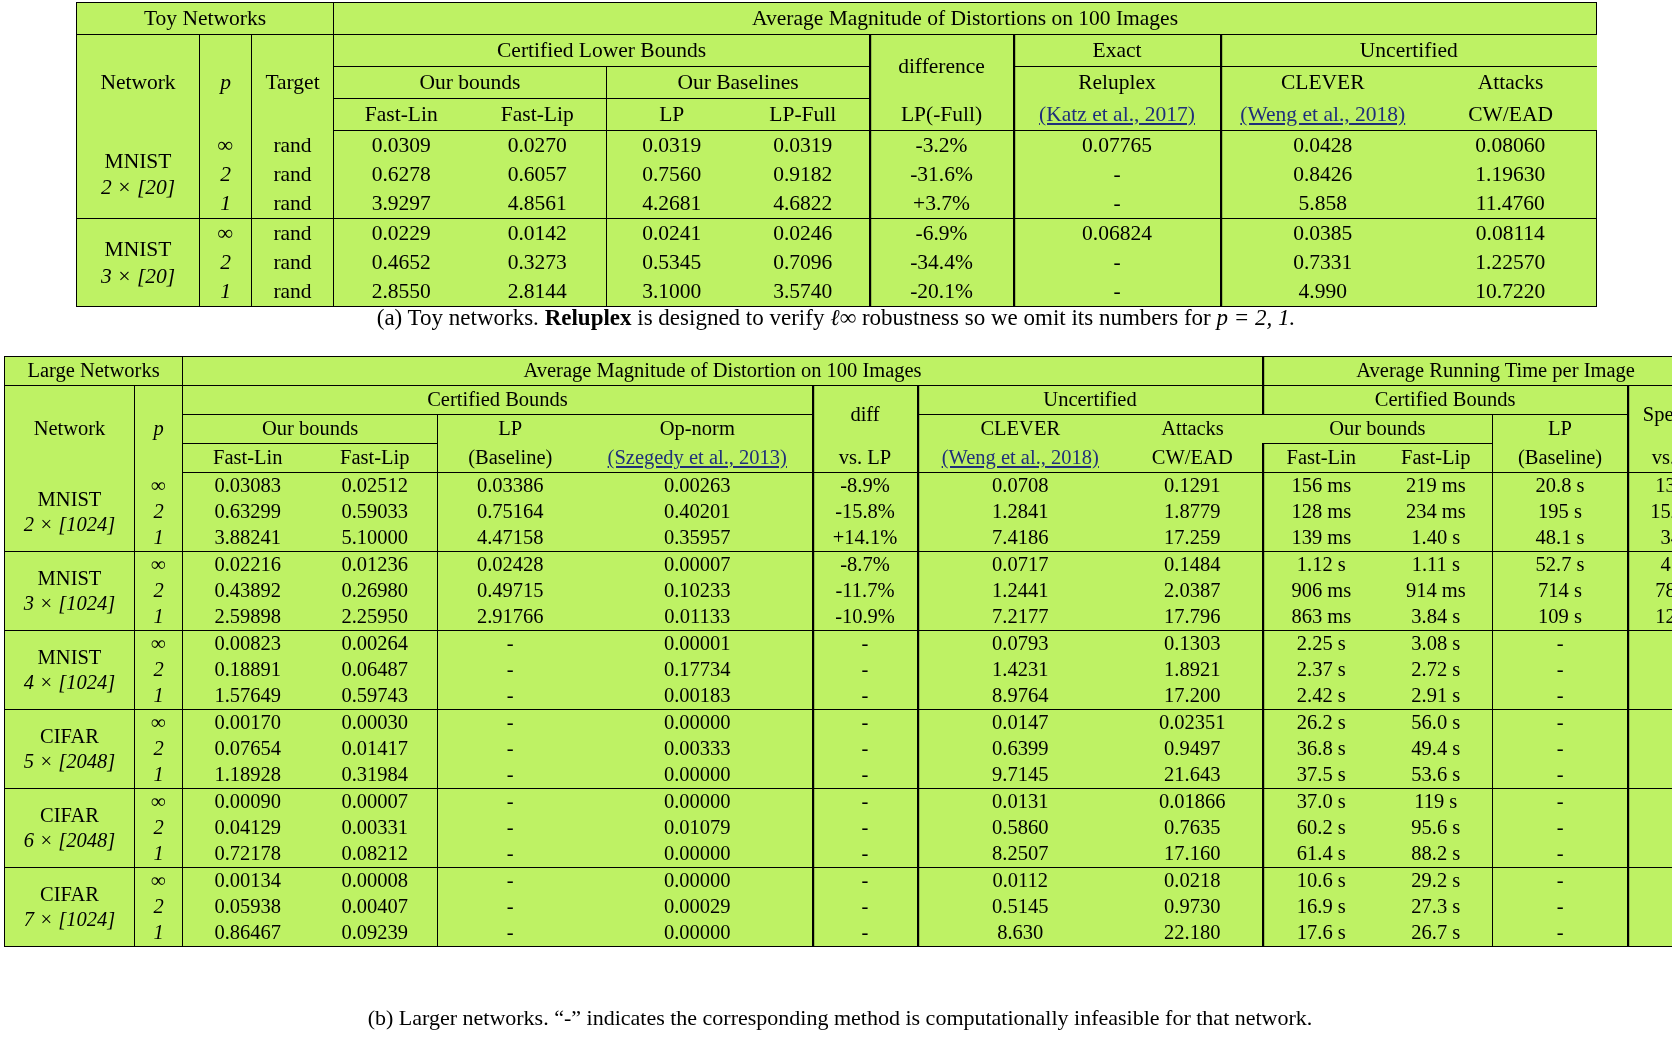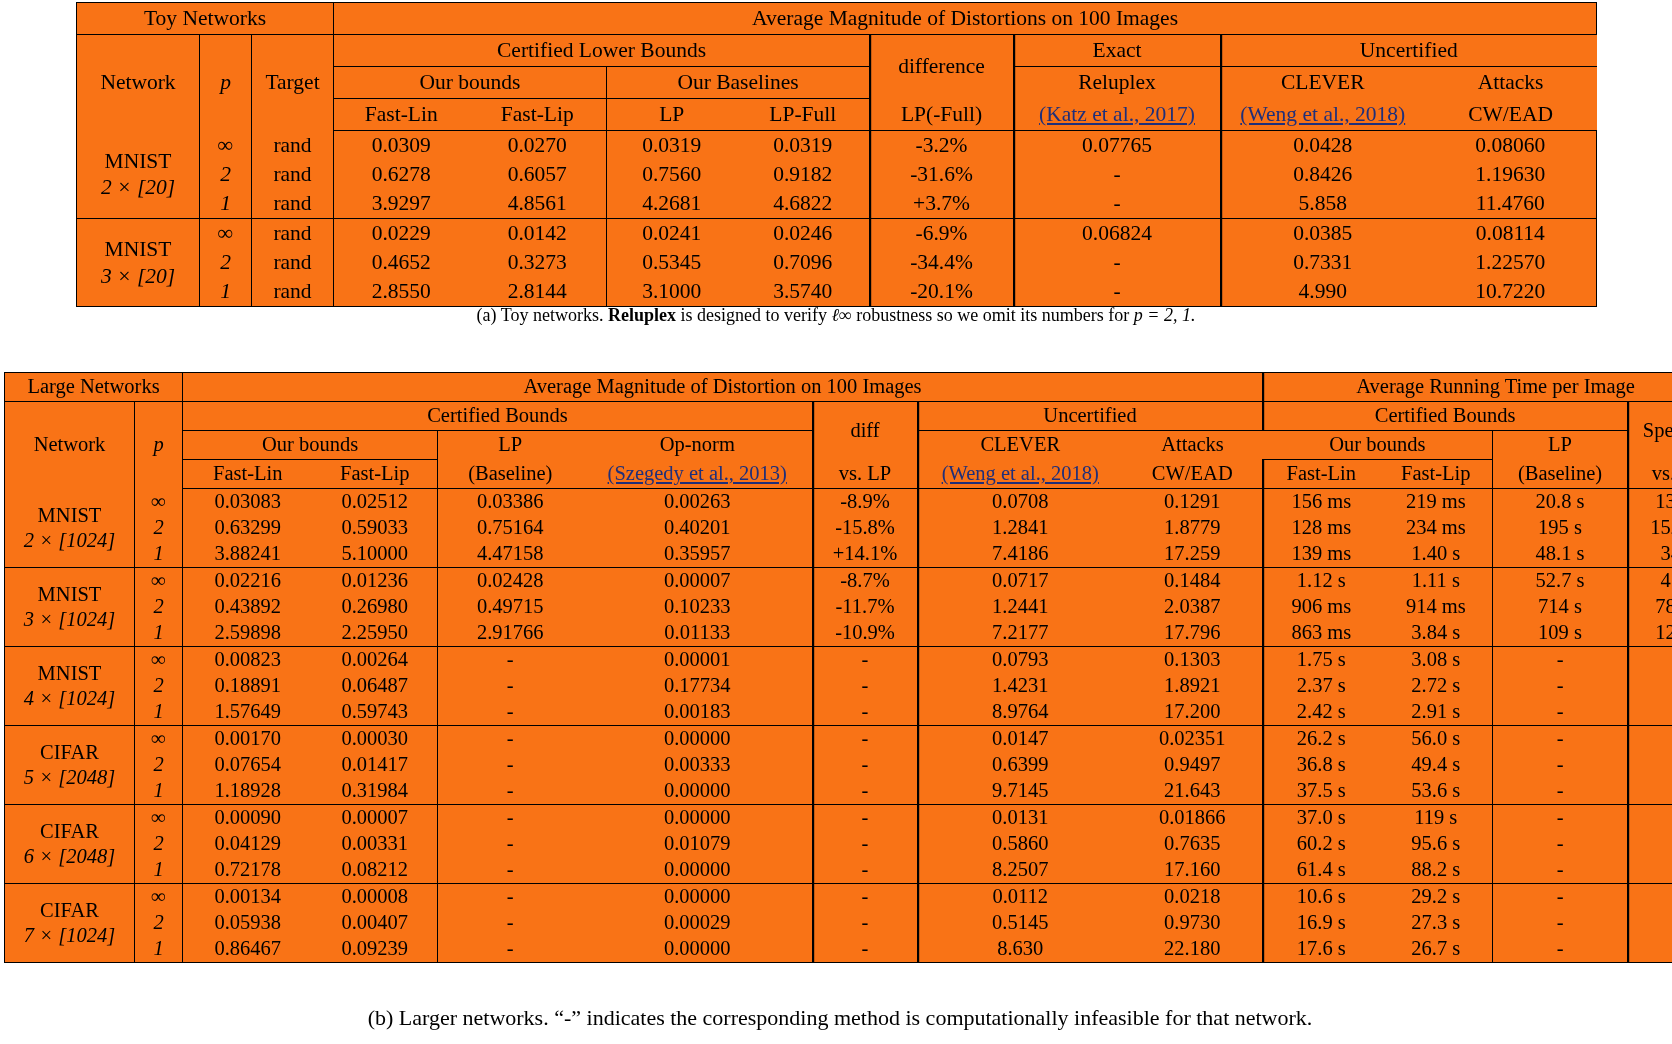"Toy Networks" table.tbl { background: #f97316 -> #bef264 }
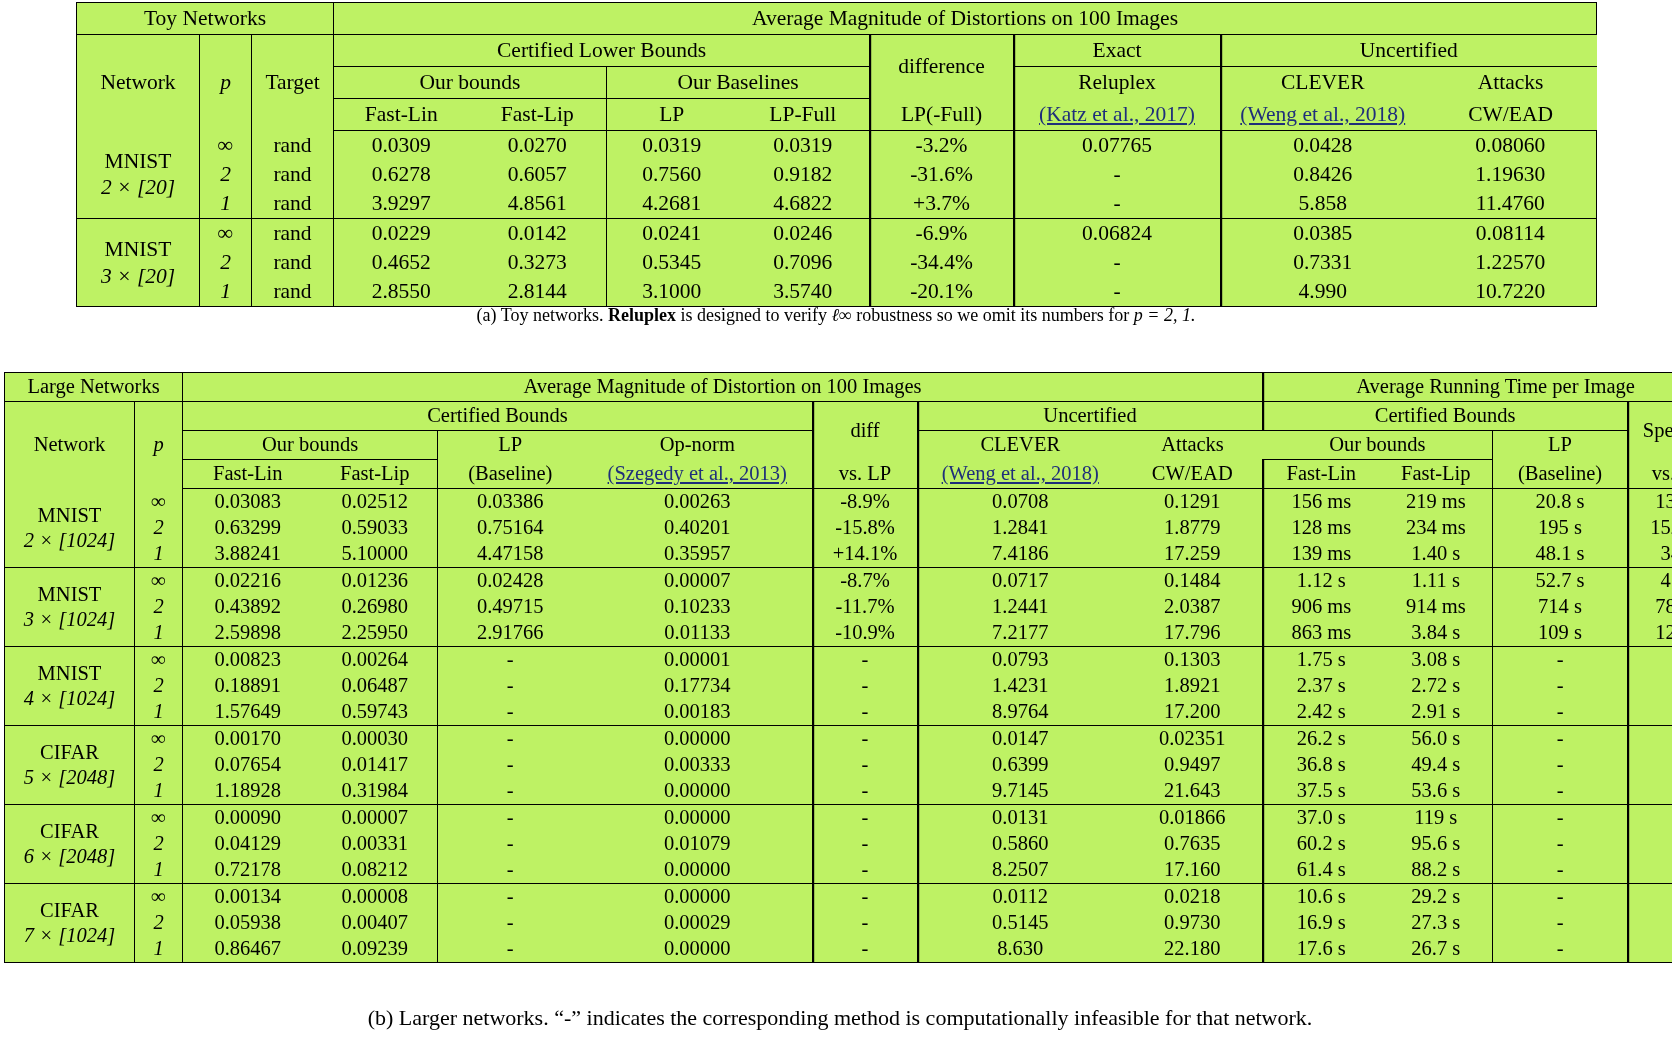"(a) Toy networks. Reluplex is" .cap { font-size: 18px -> 23px }
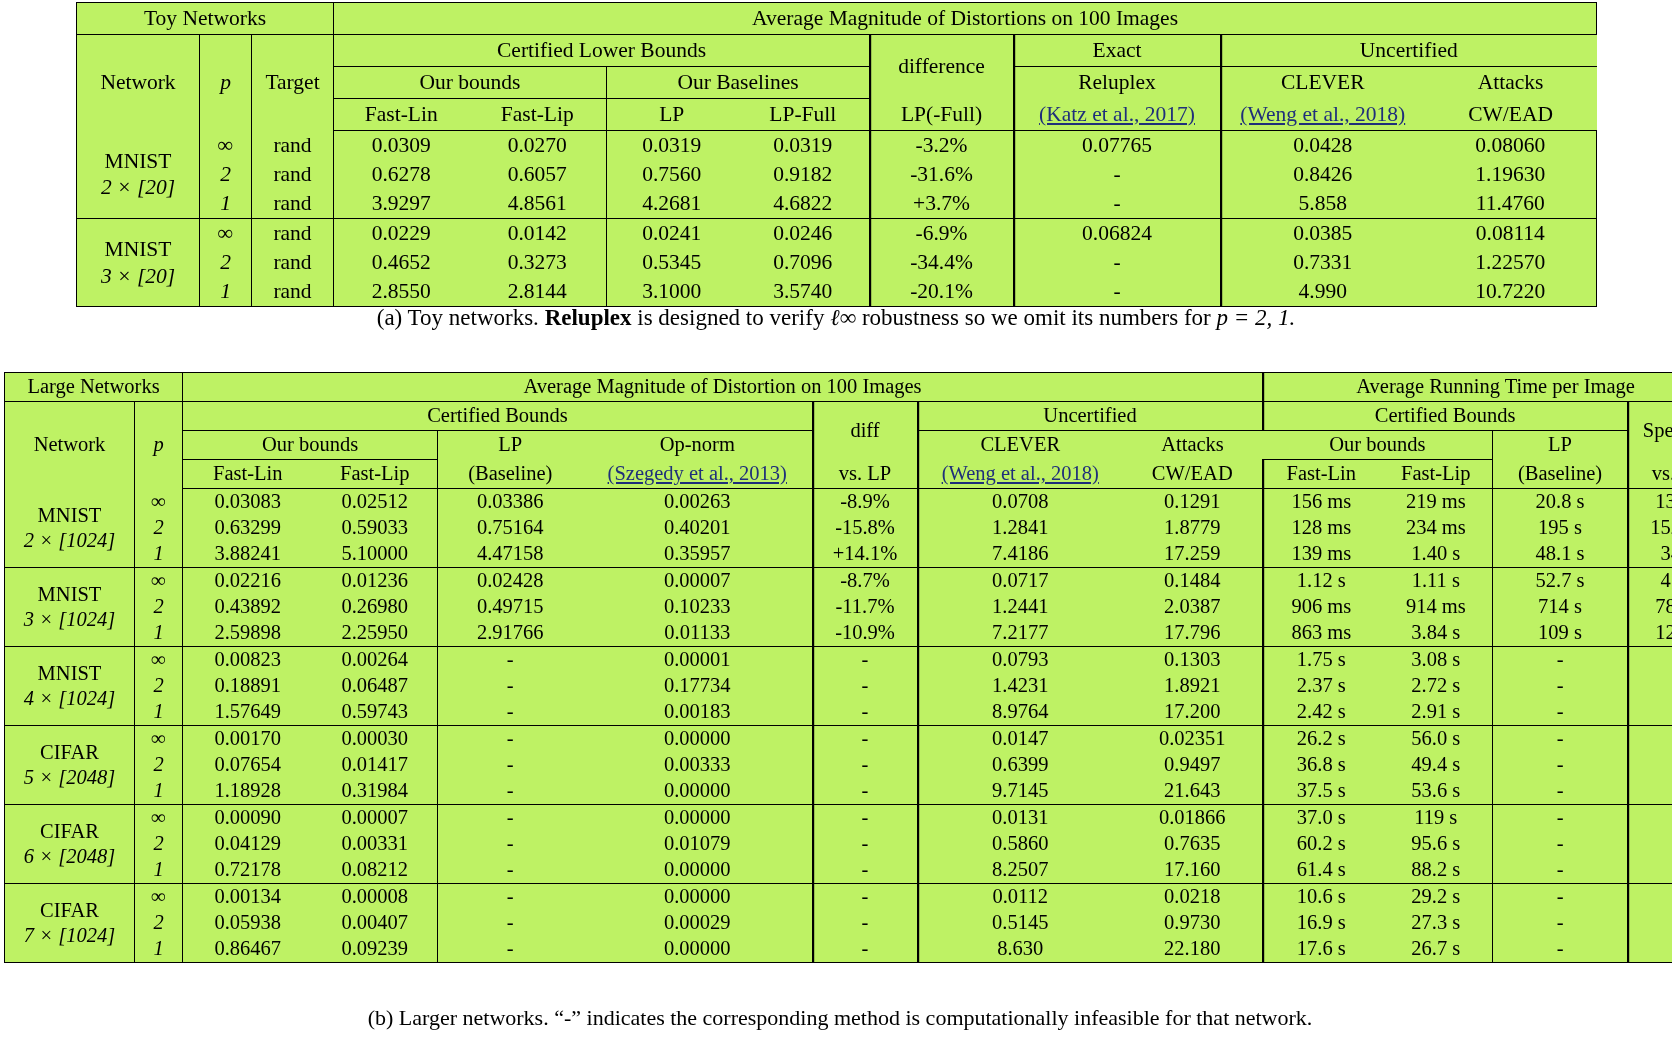"Large Networks" #table-b-wrap { top: 372px -> 356px }
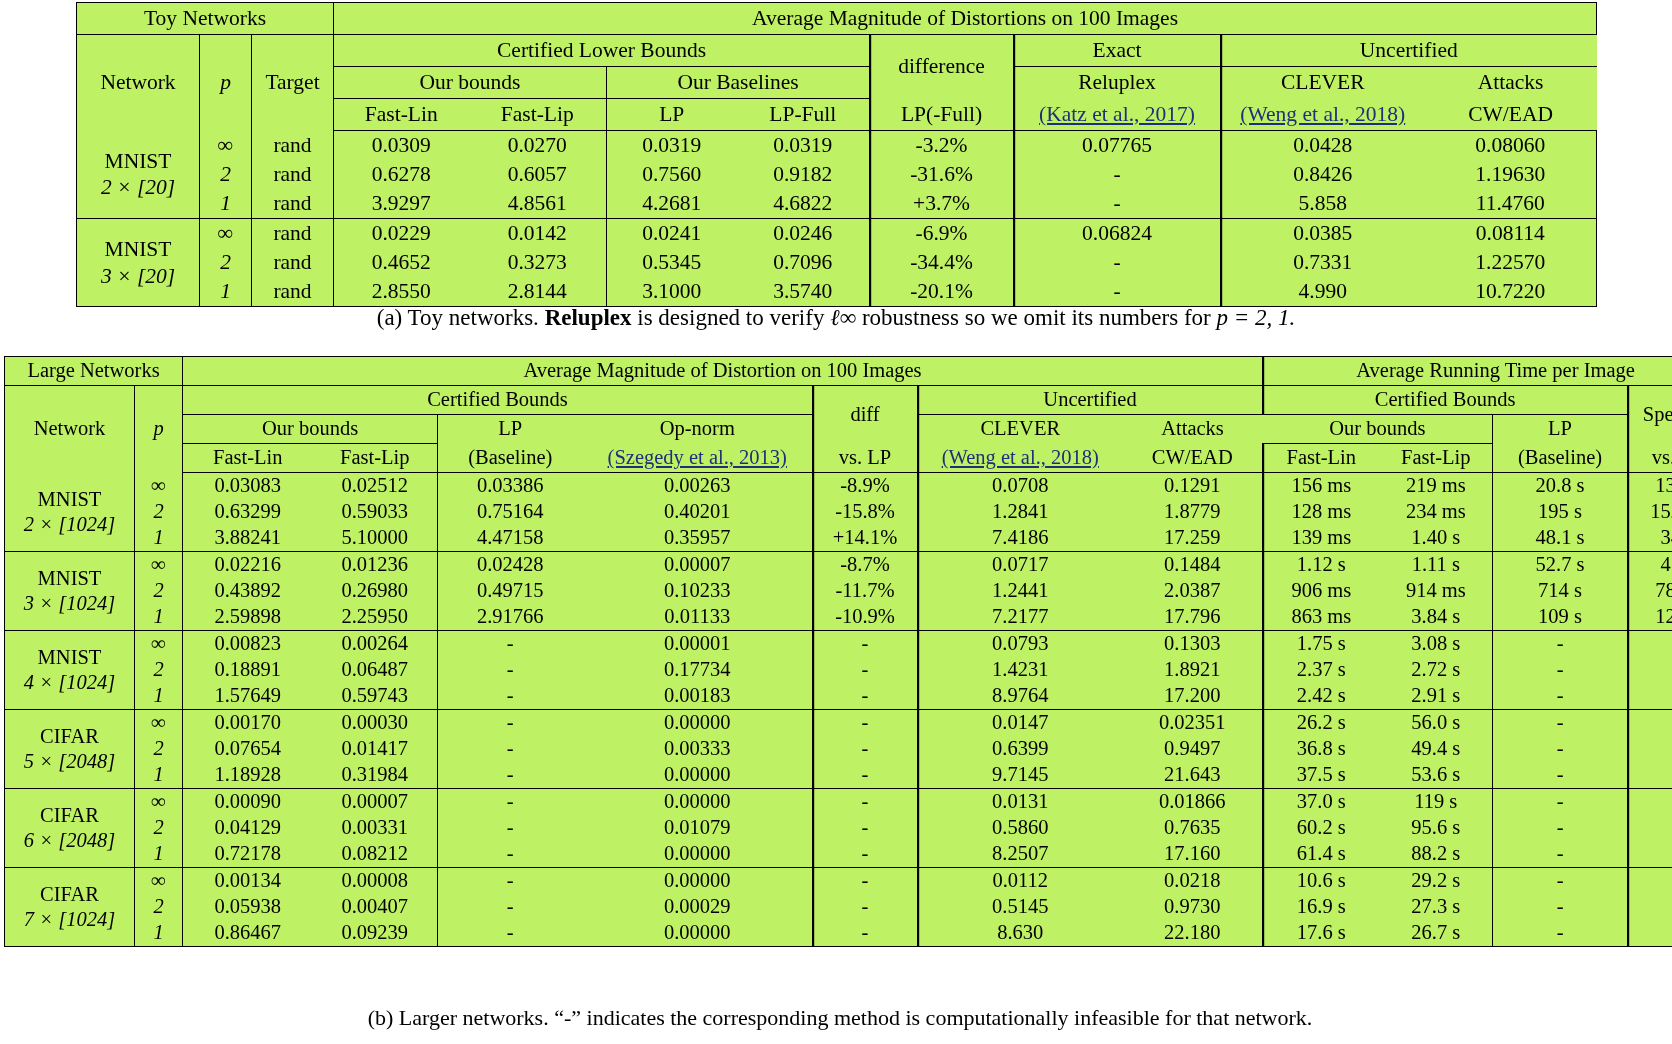"1.75 s" td.dbl-l { text: 1.75 -> 2.25 }
